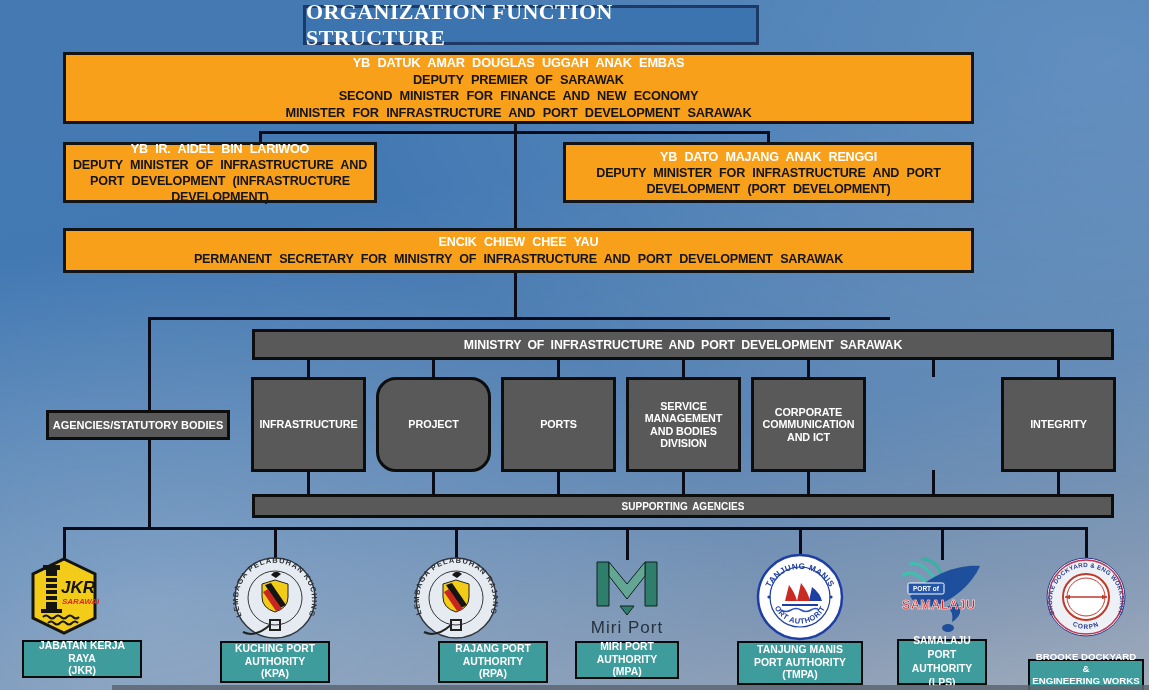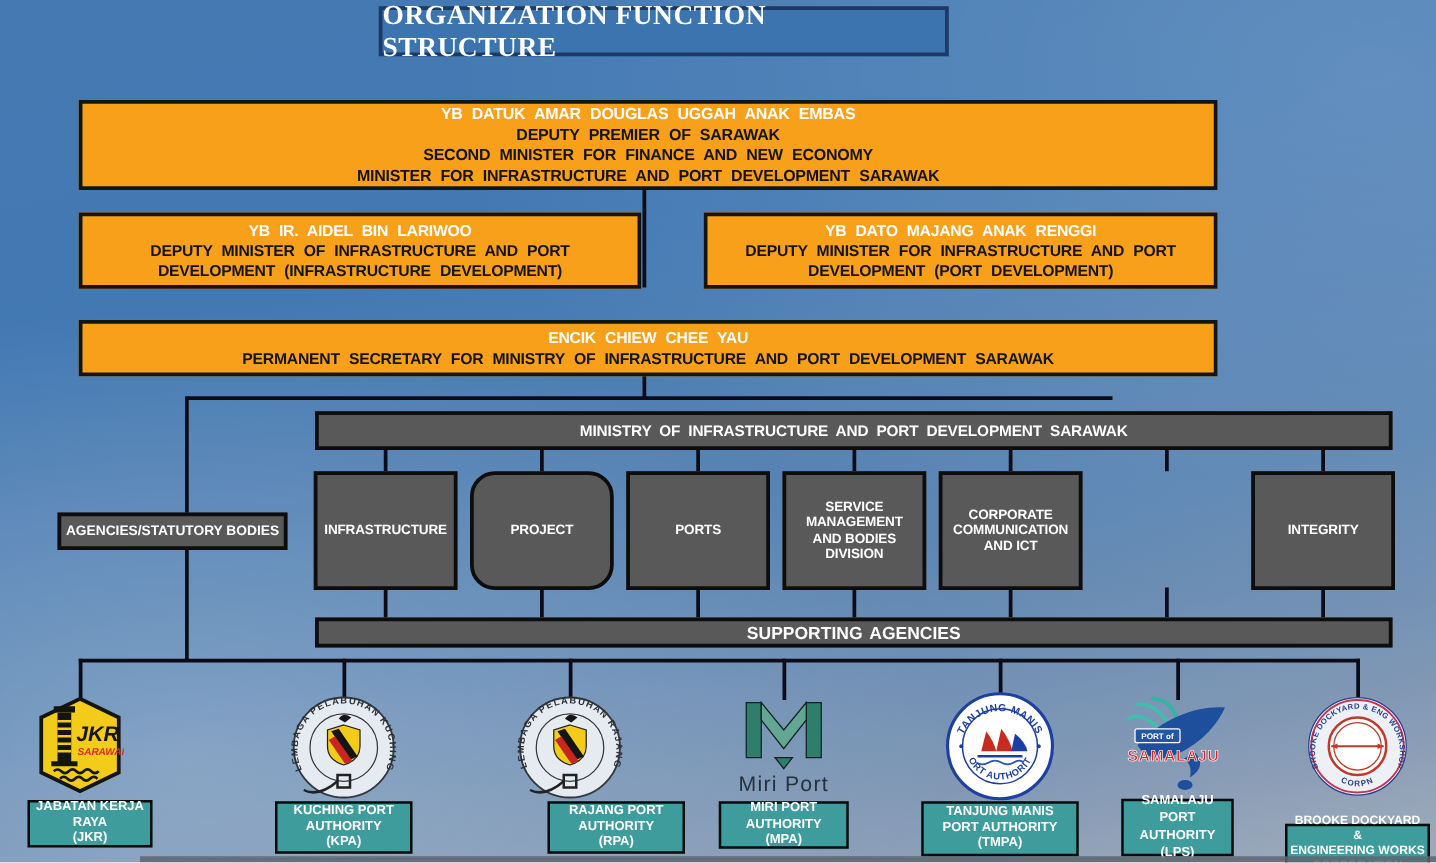"YB DATUK AMAR DOUGLAS UGGAH" .orange { margin-top: 28px -> none }
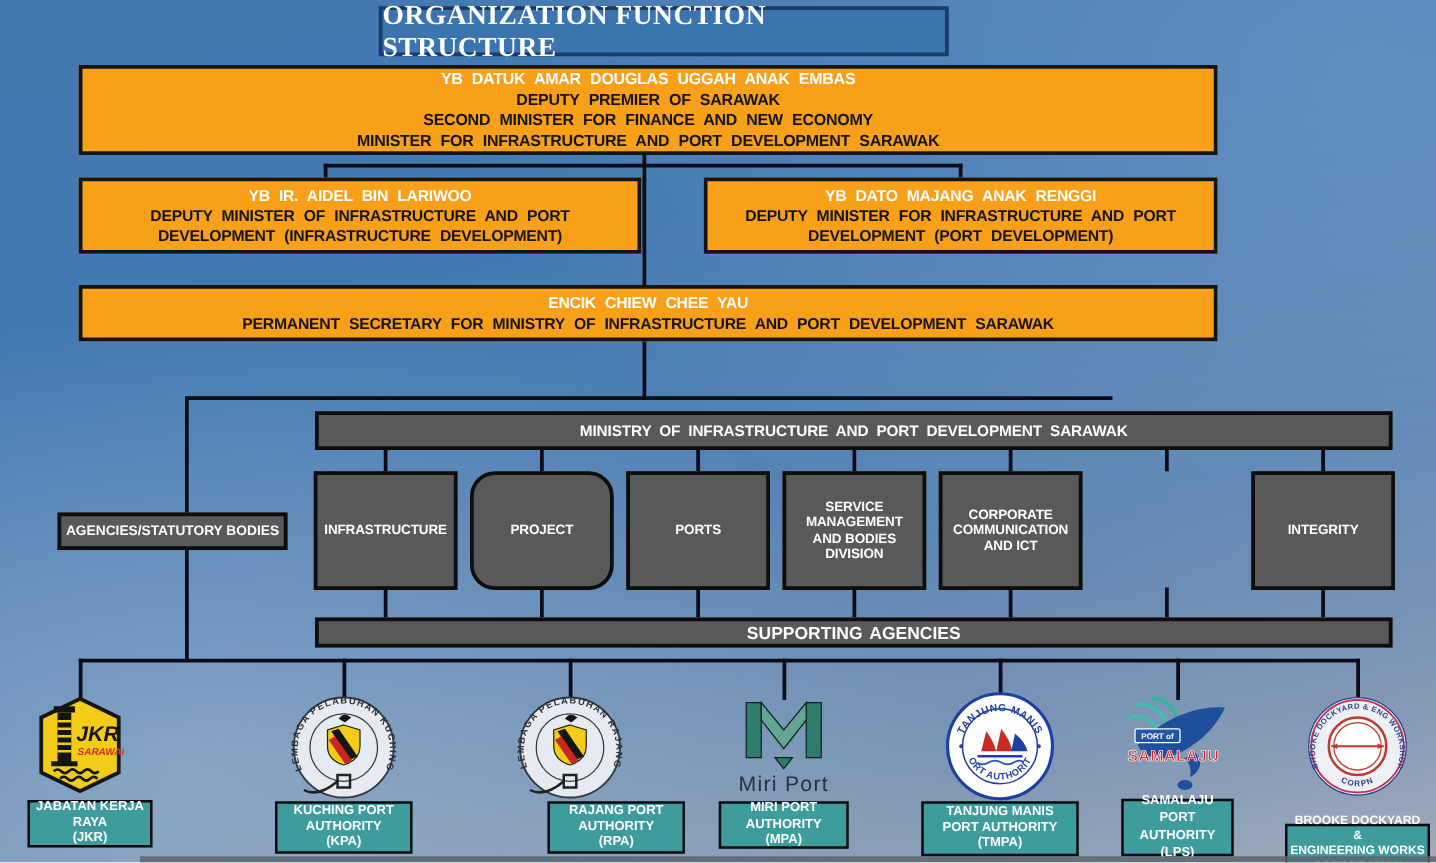"YB IR. AIDEL BIN LARIWOO" div.box { width: 450px -> 314px }
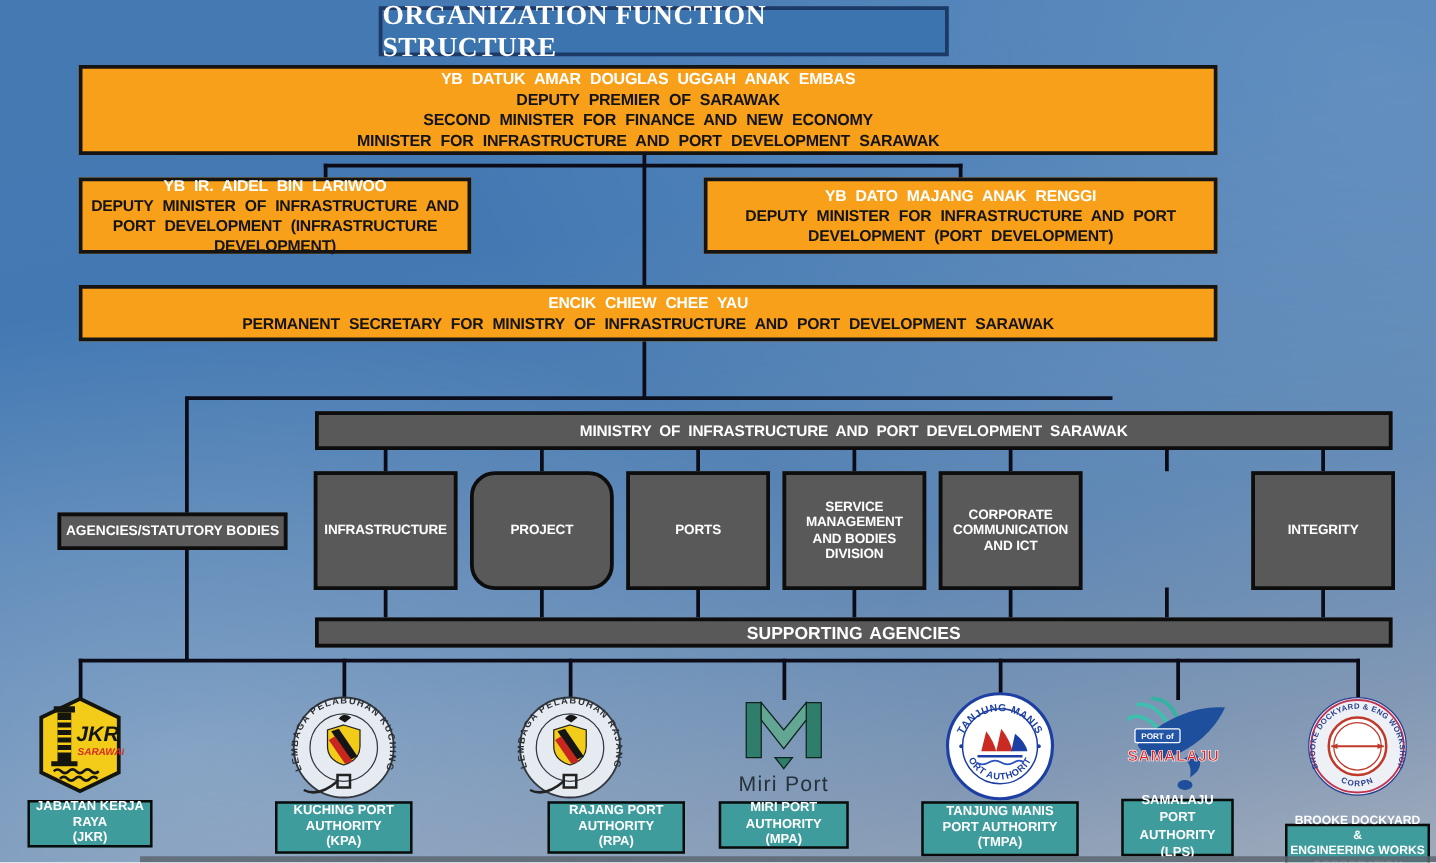"SUPPORTING AGENCIES" .support { font-size: 14px -> 10px }
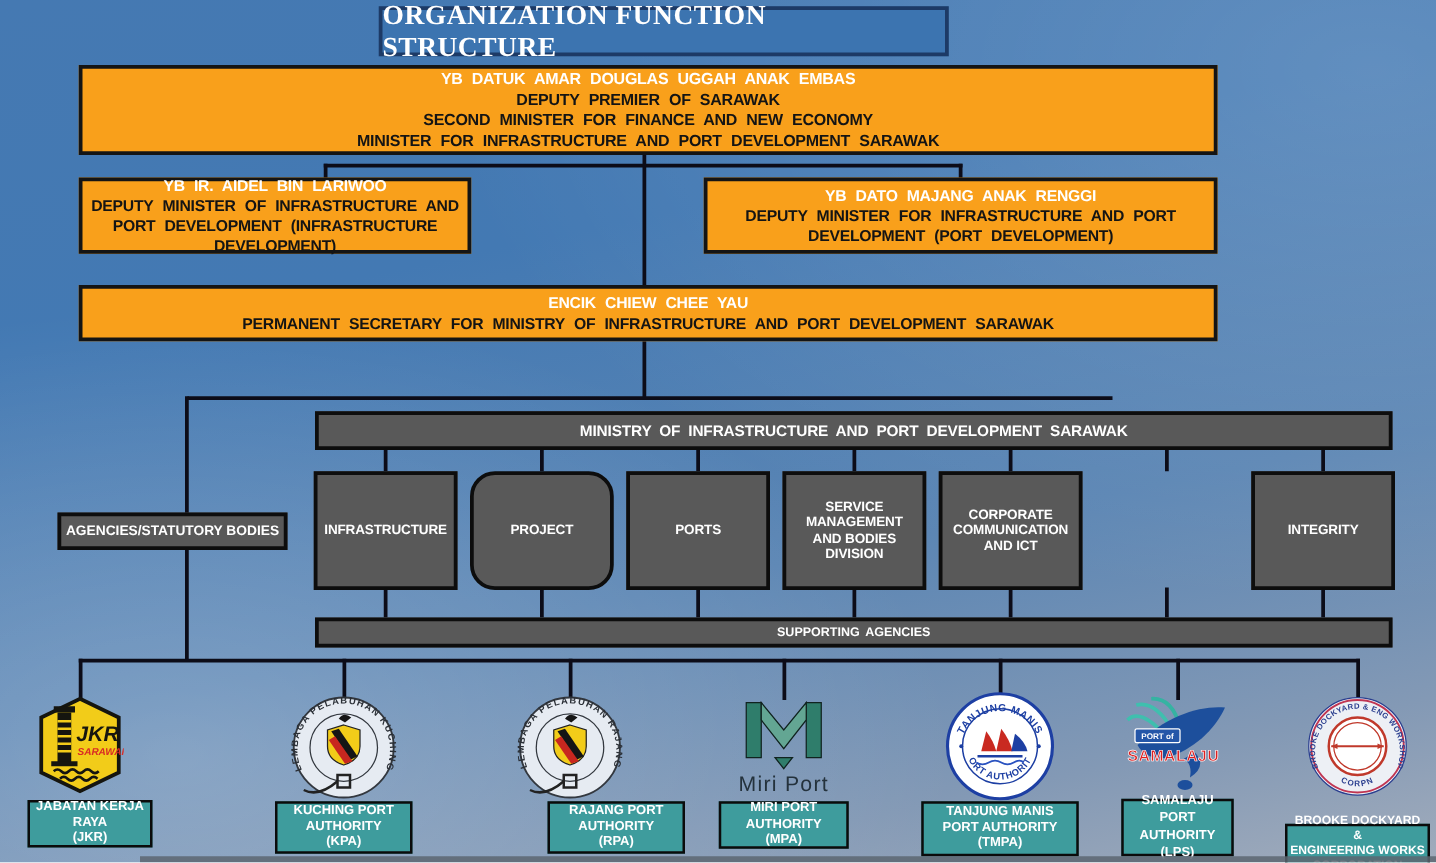"JABATAN KERJA" div.box { width: 100px -> 120px }
